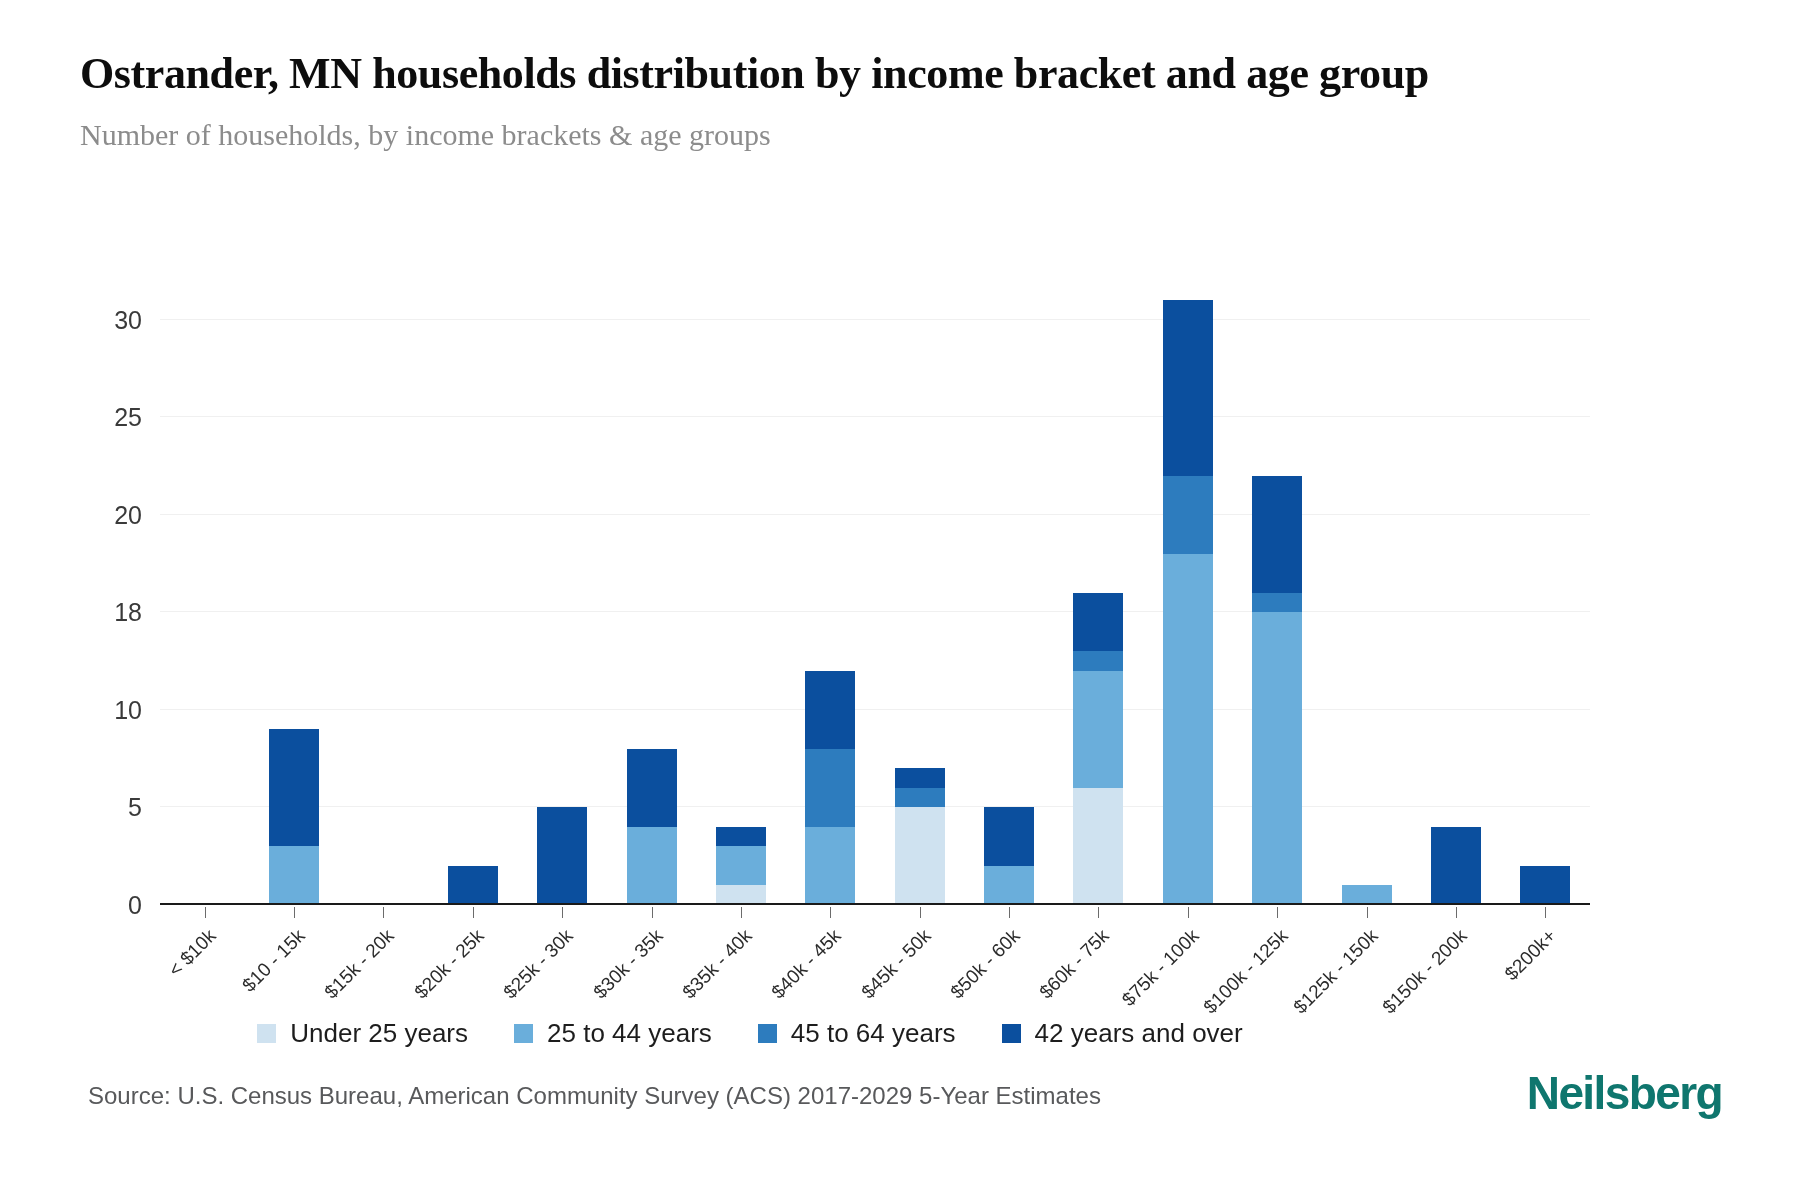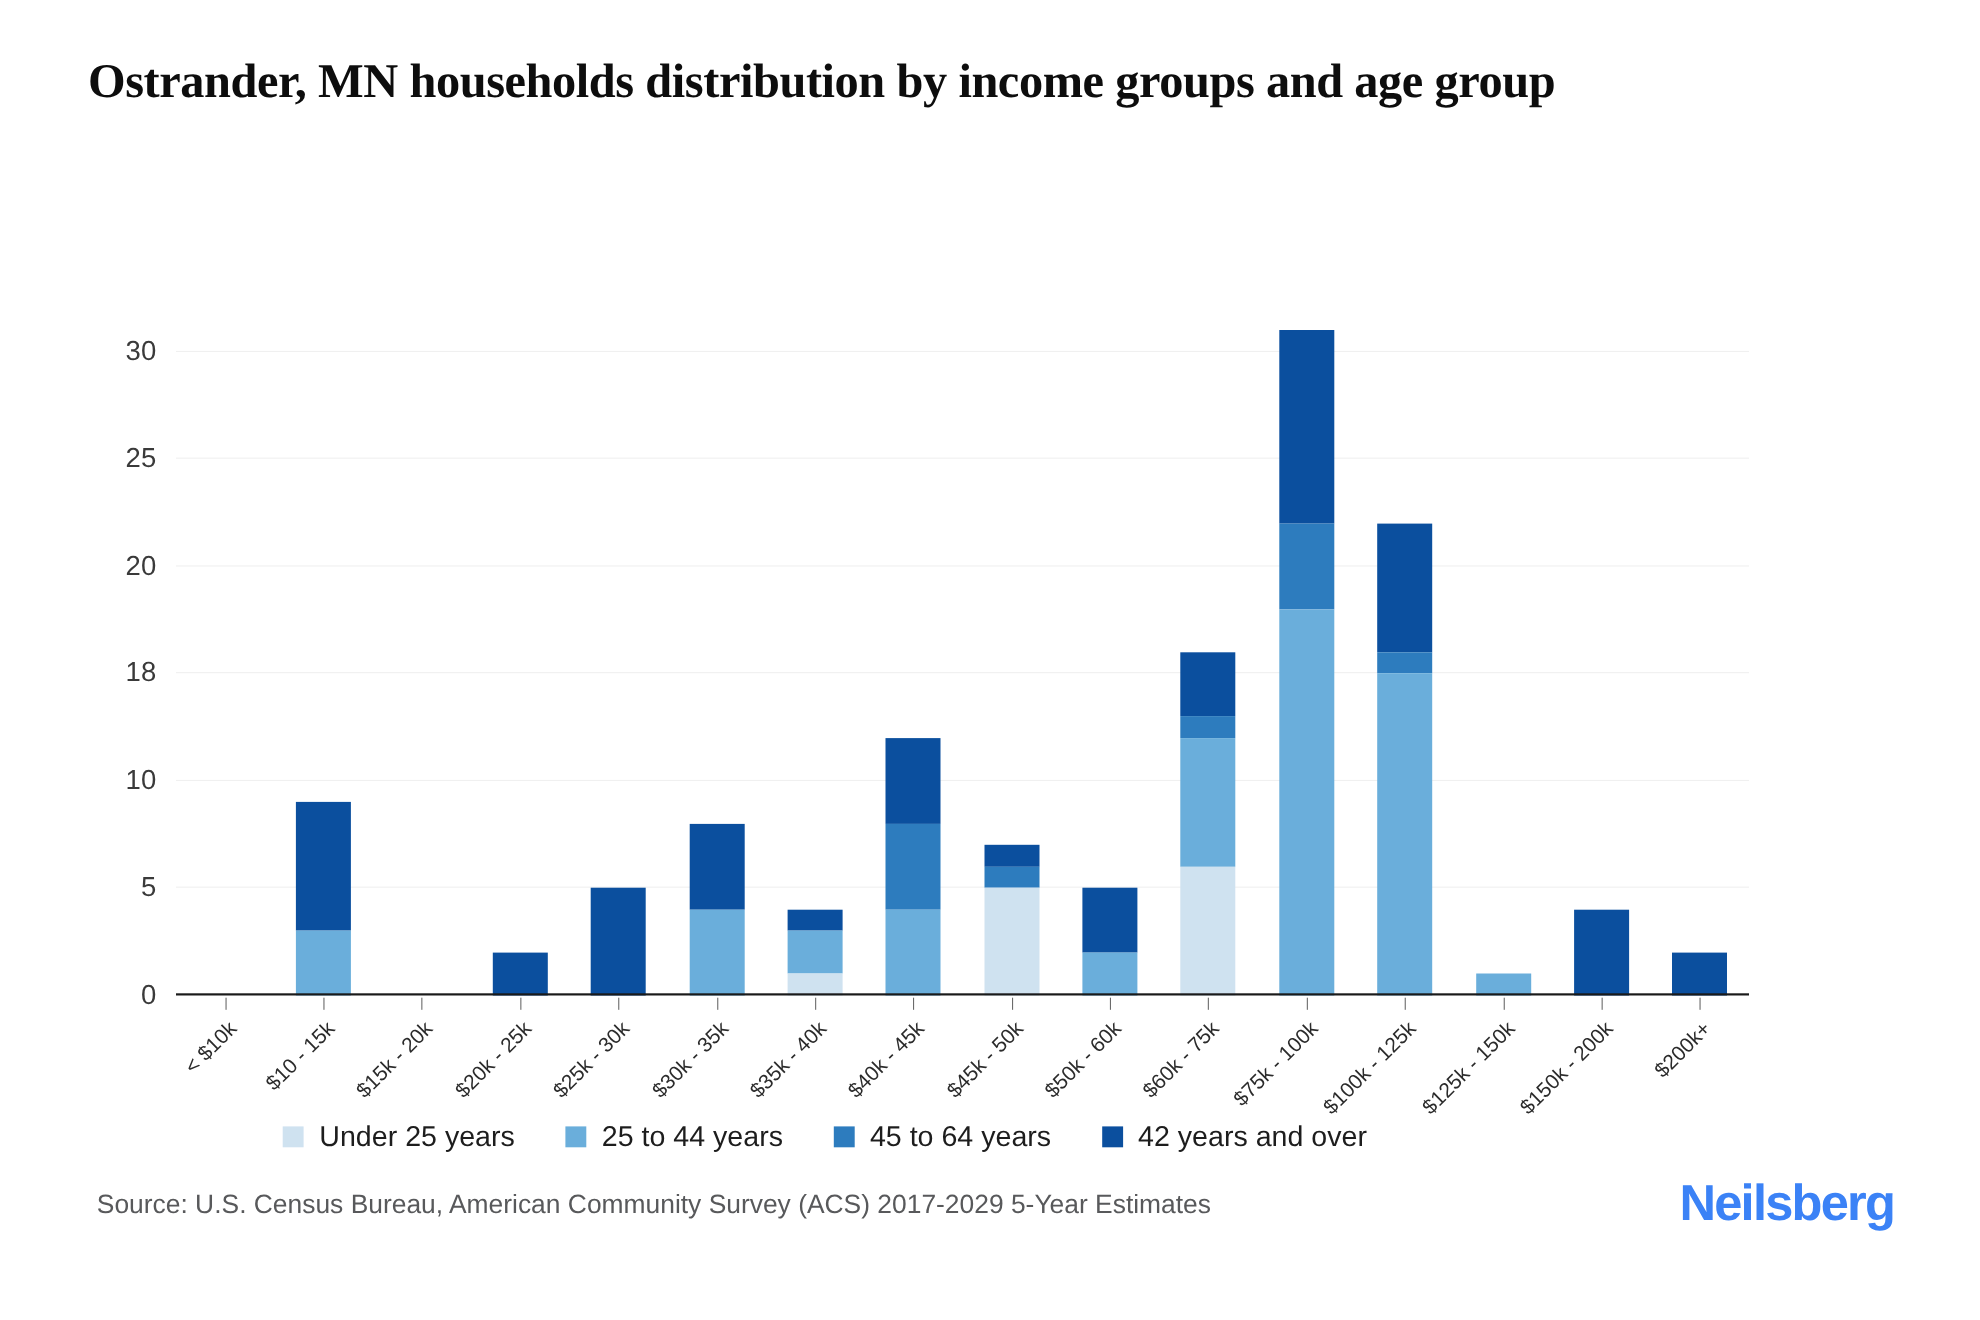"Ostrander, MN households distribution by" div { text: groups -> bracket }
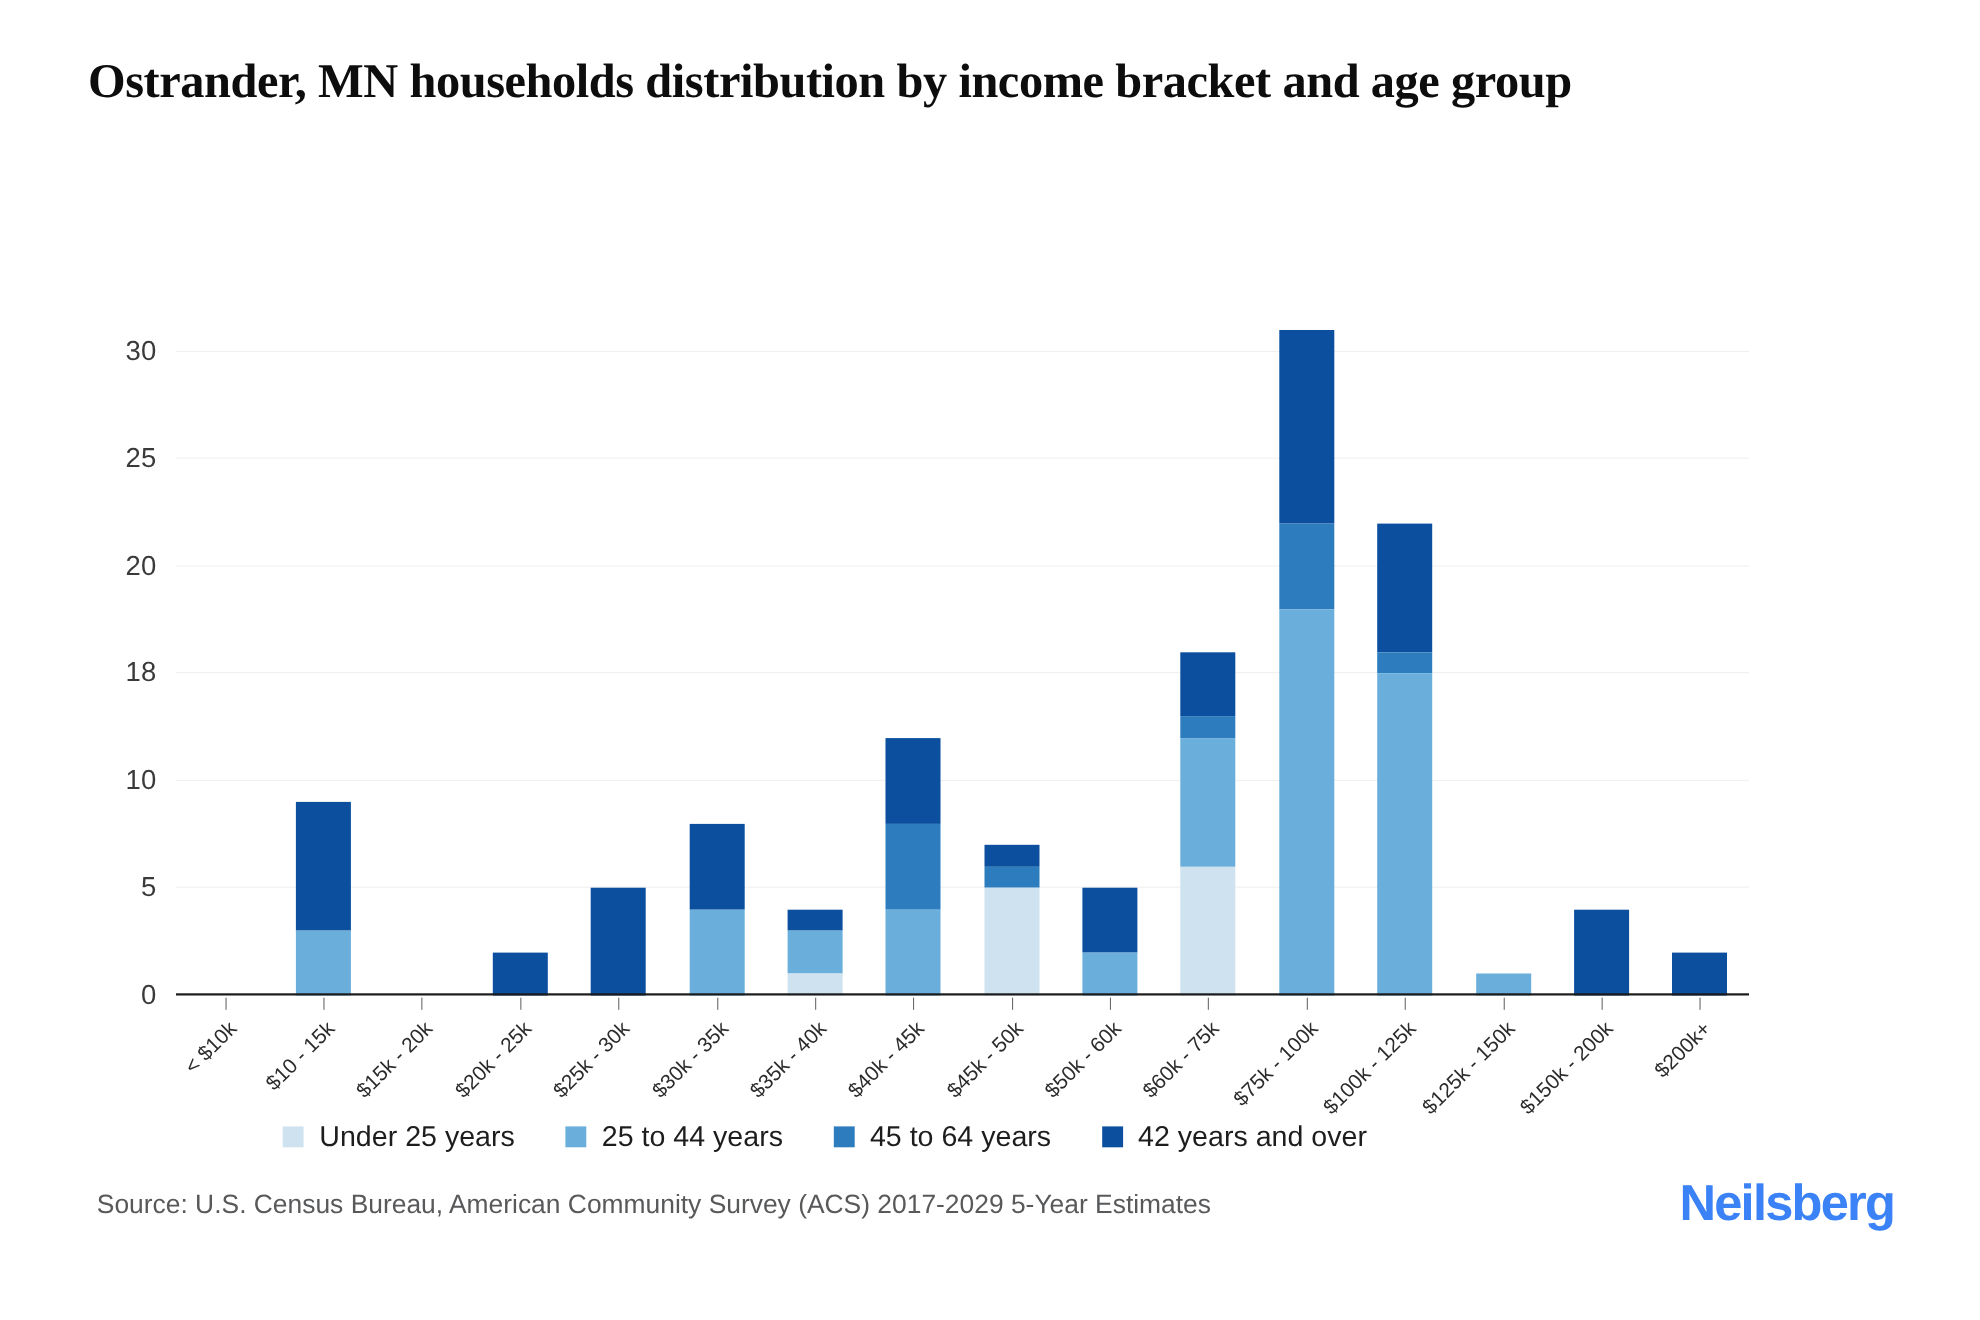"Number of households, by income" div { html: none -> <div>Number of households, by income brackets &amp; age groups</div> }
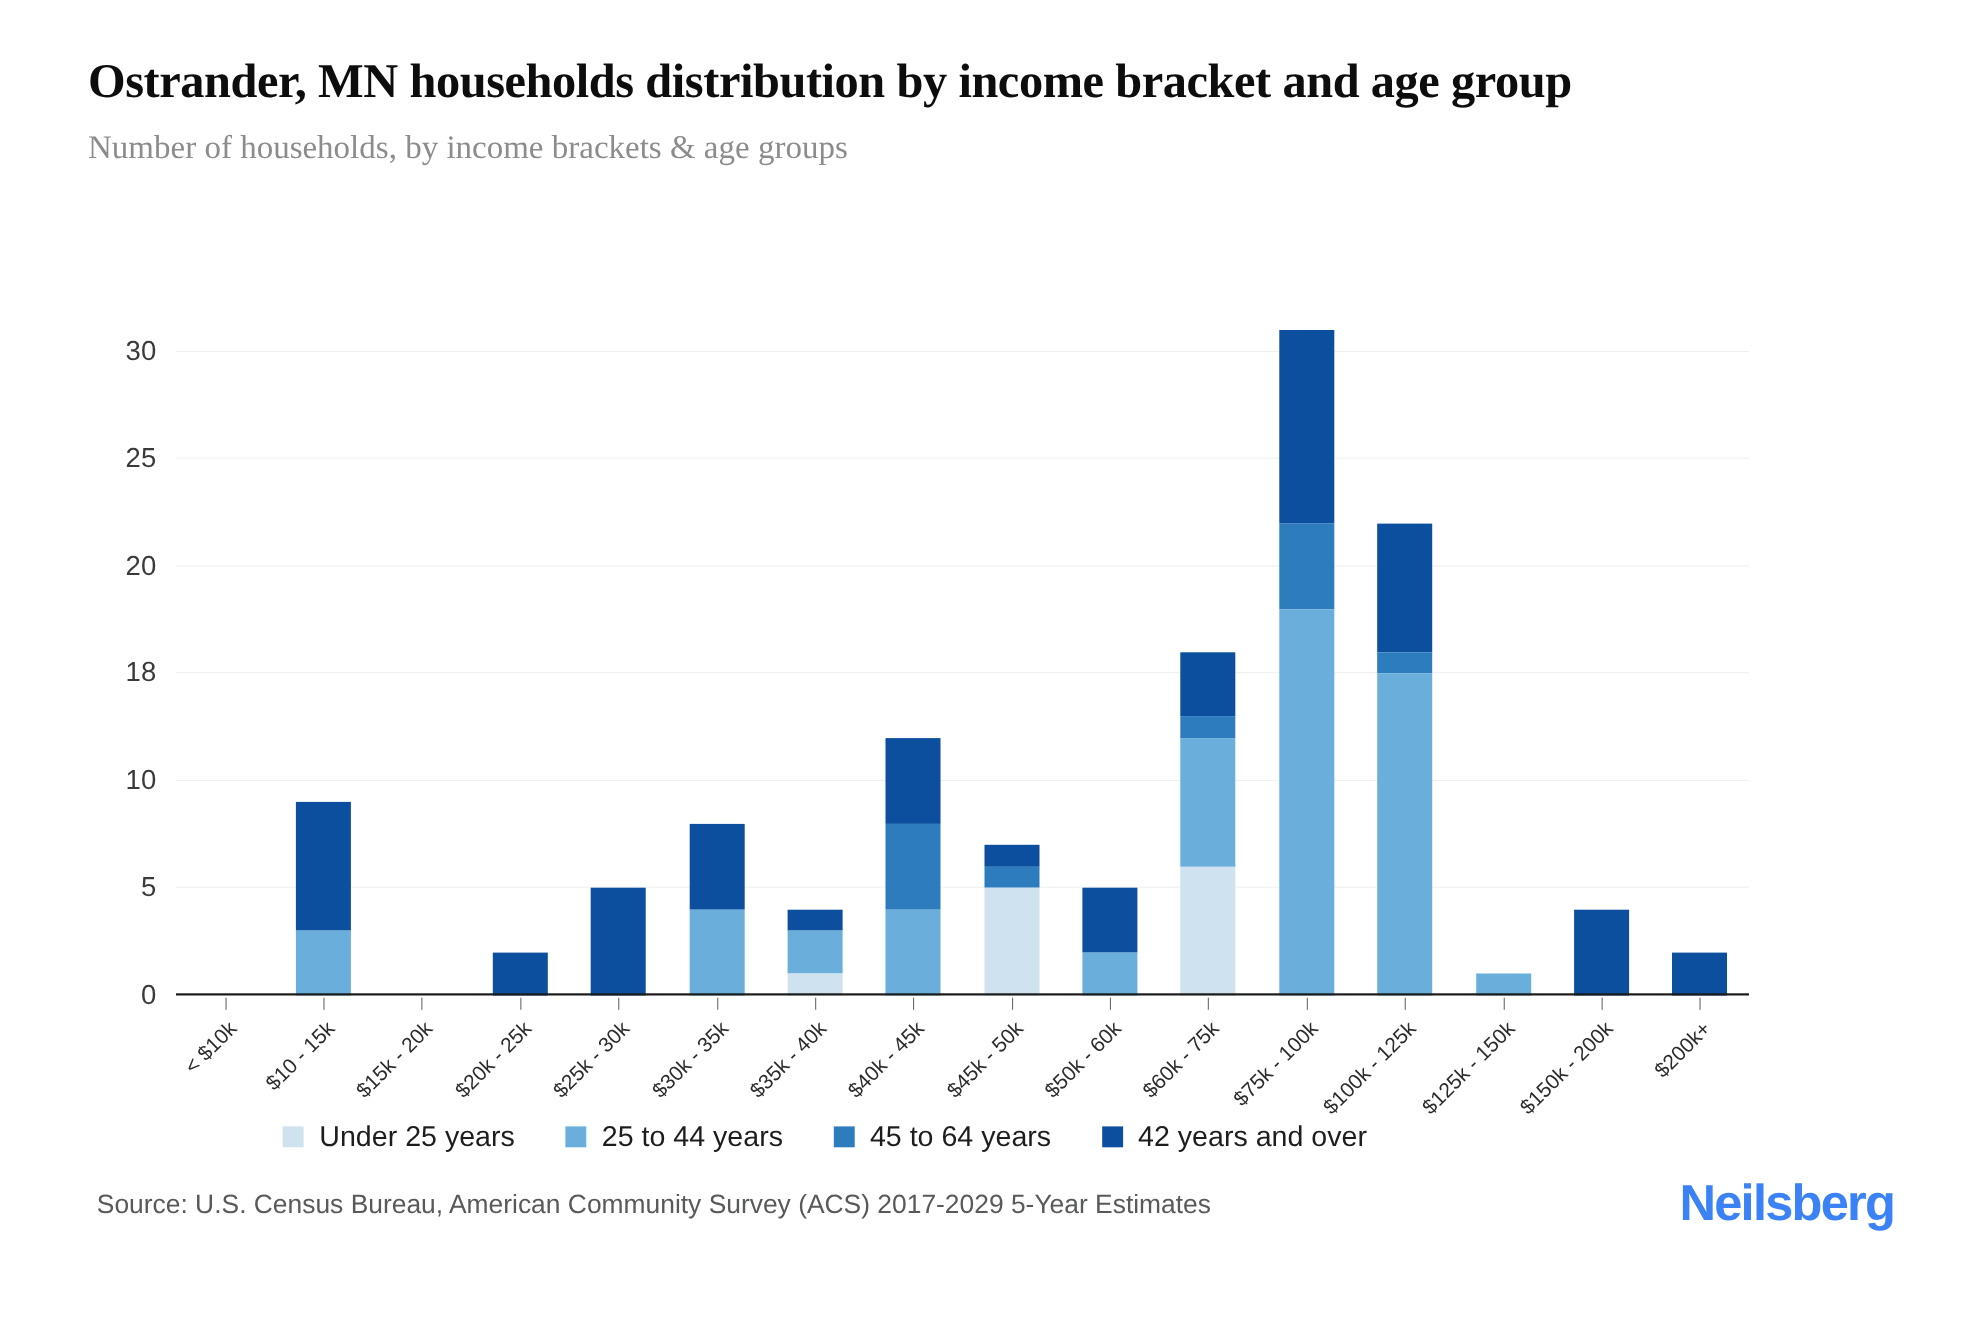"Neilsberg" #brand-logo { color: #3b82f6 -> #0f766e }
